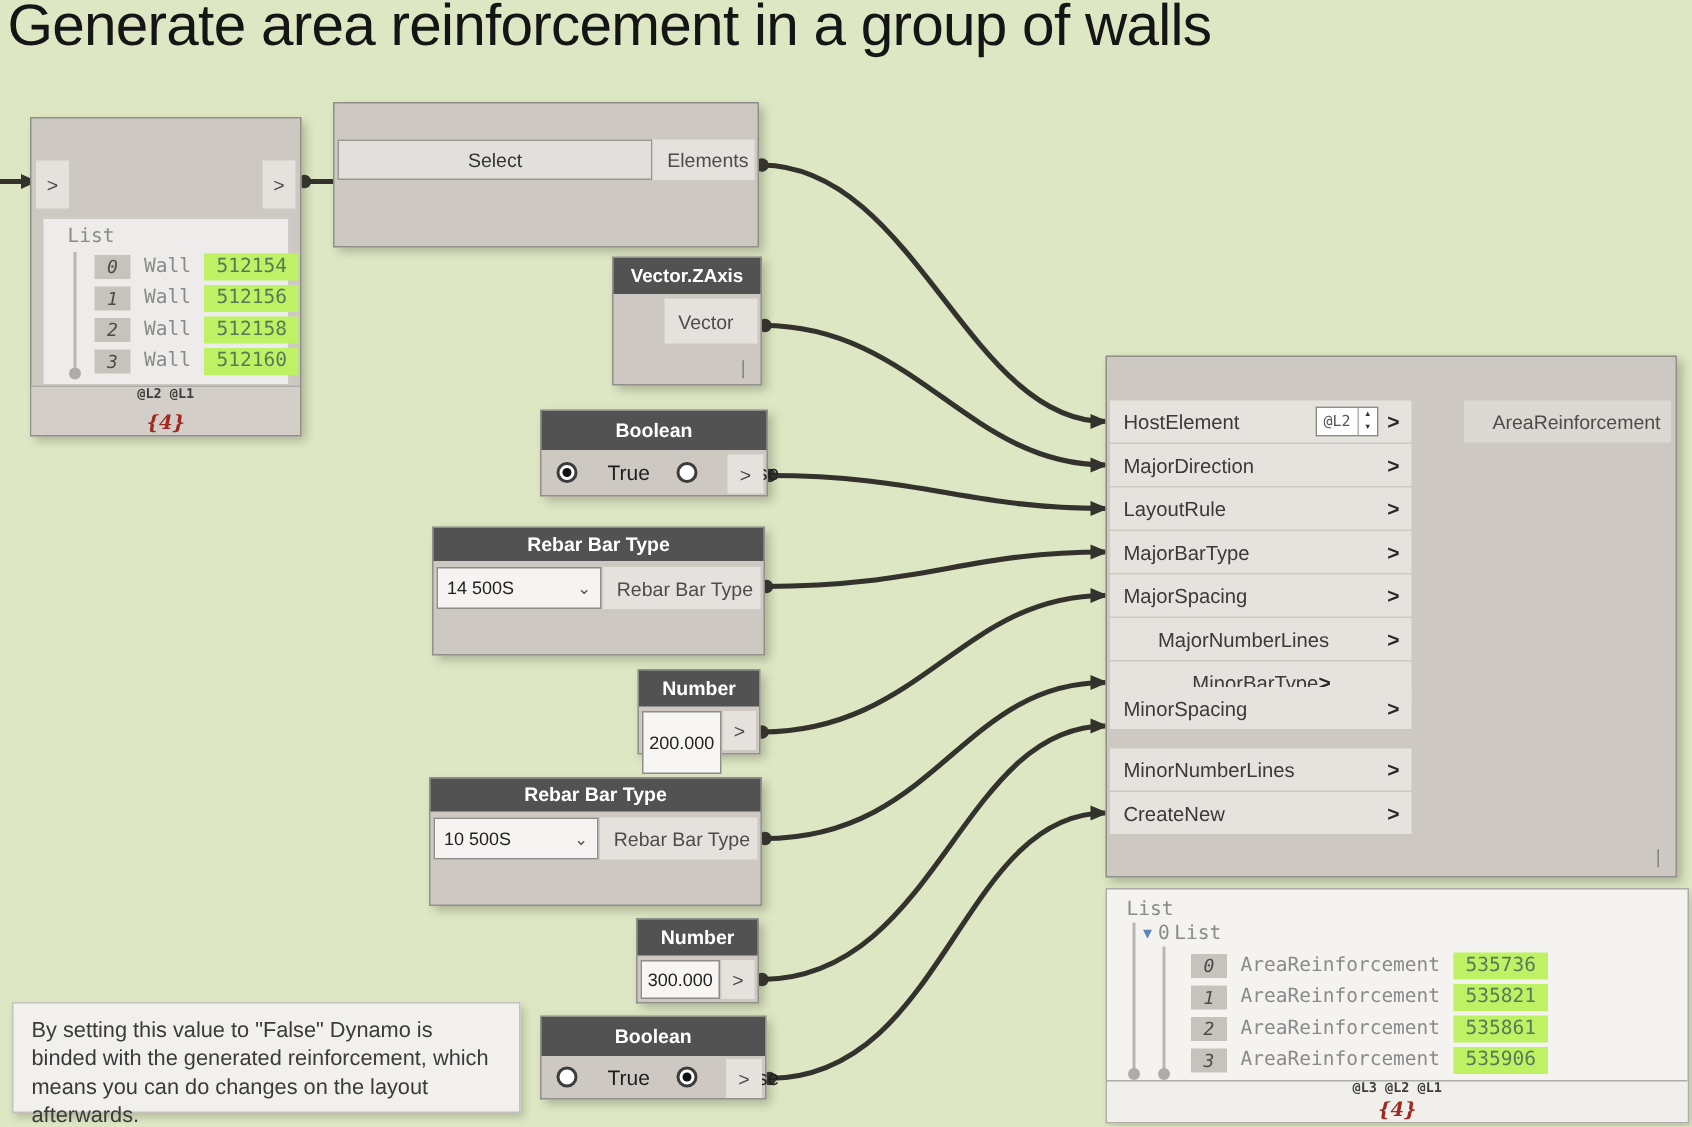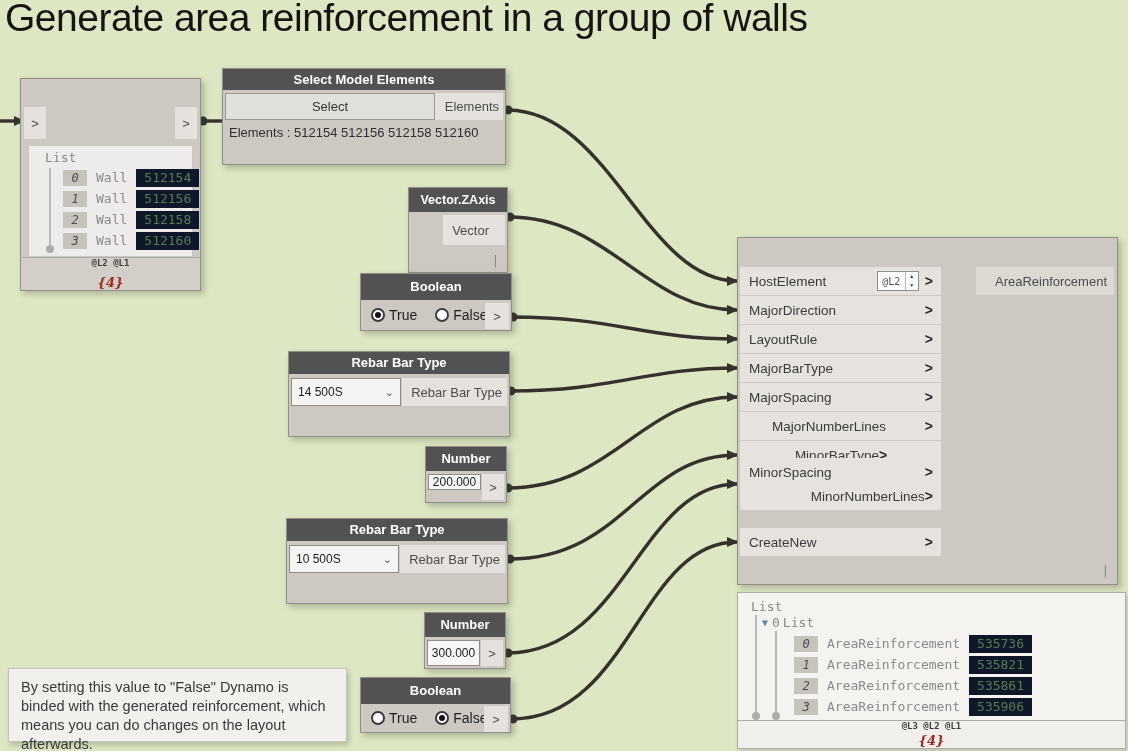"Select Model Elements" div.node-header { html: <div>Select Model Elements</div> -> none }
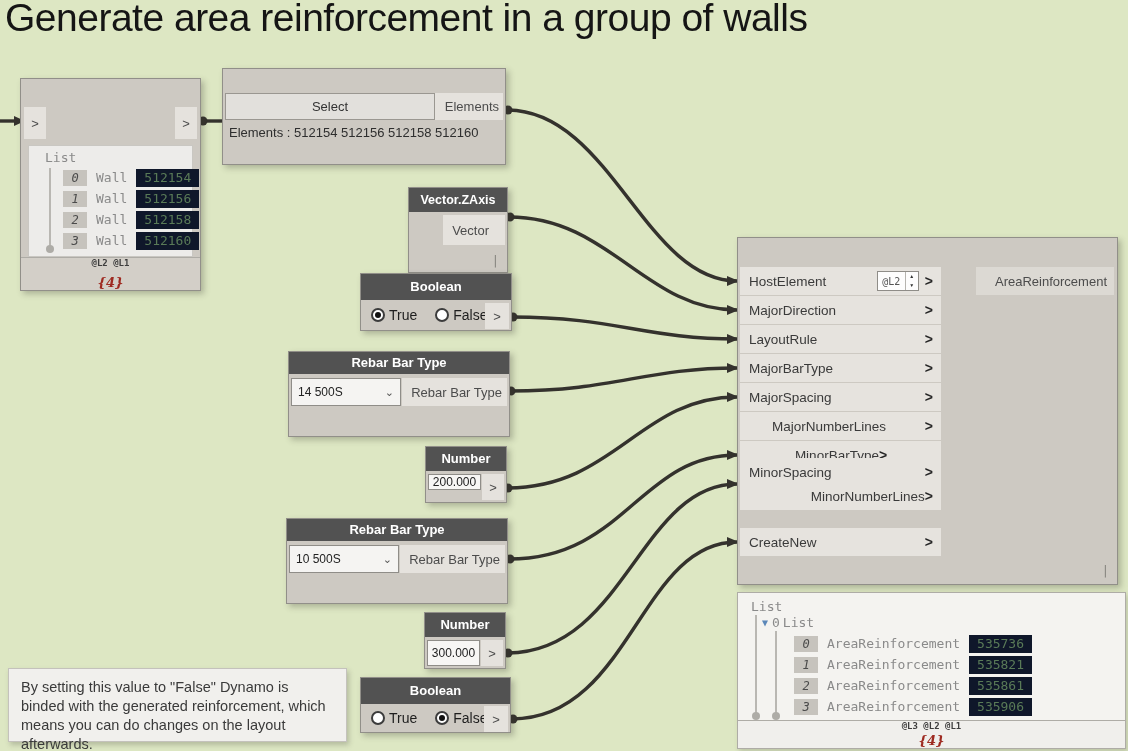"Elements : 512154 512156 512158" div { html: <div>Elements : 512154 512156 512158 512160</div> -> none }
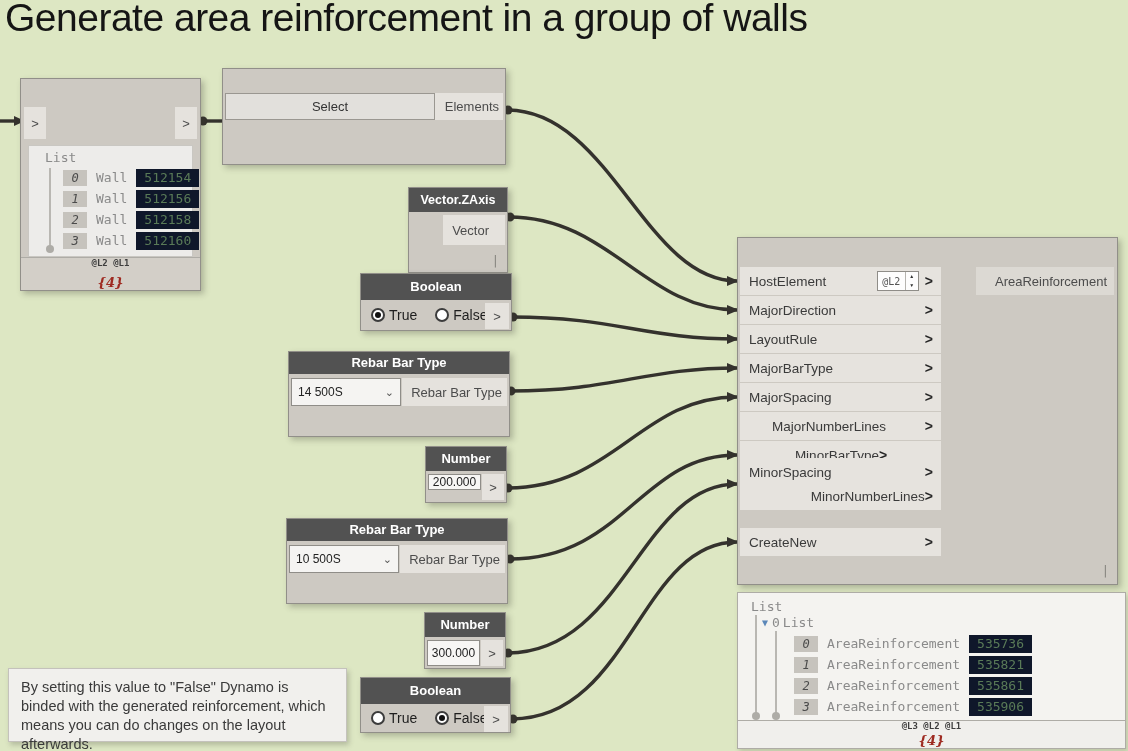"512154" .val-green { background: #0f172a -> #bef264 }
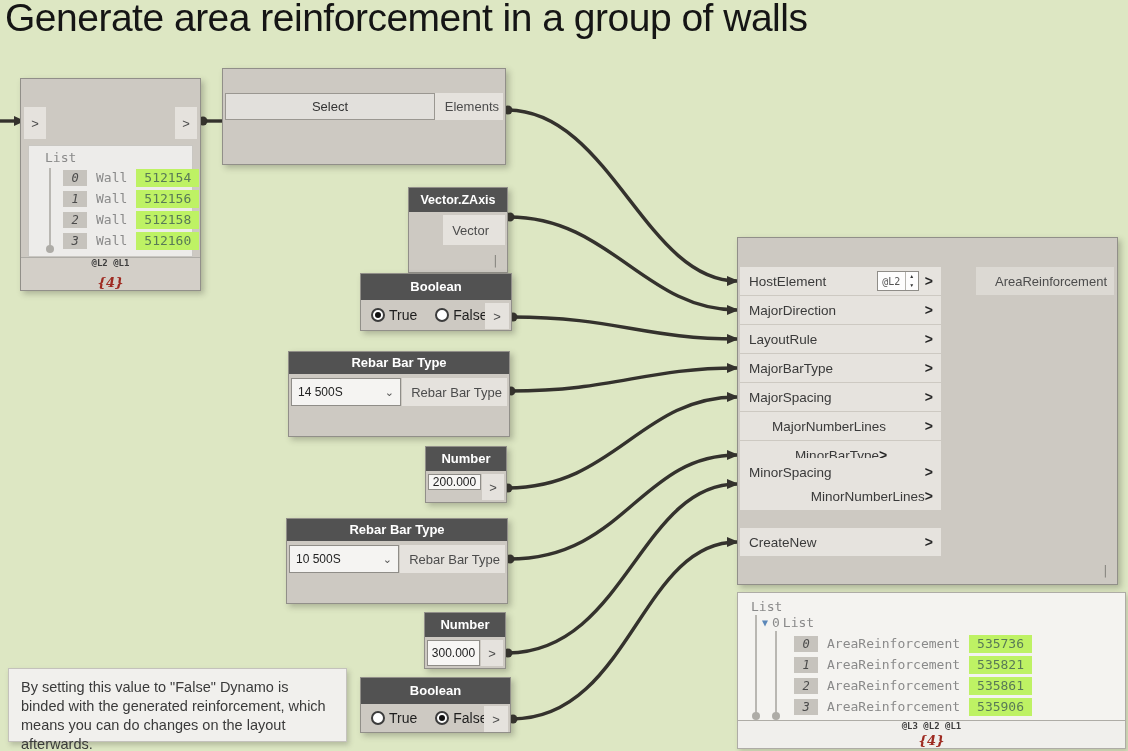"Vector.ZAxis" div.node { top: 187px -> 171px }
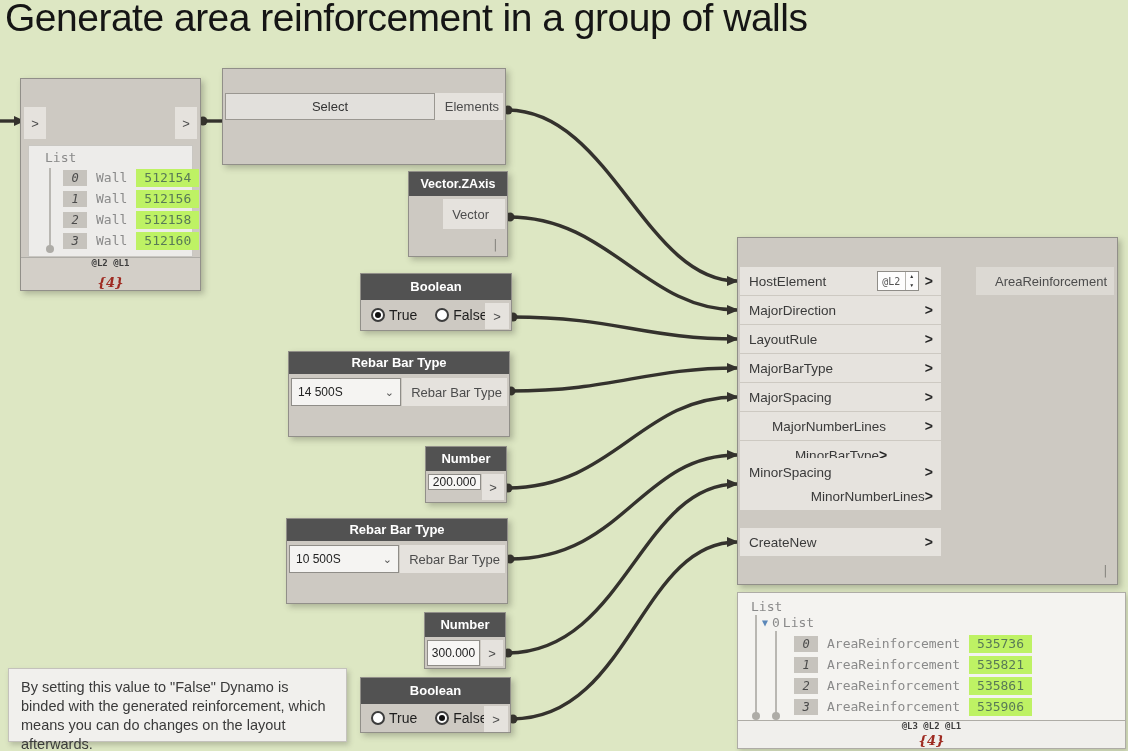"True" .radio { gap: 4px -> 20px }
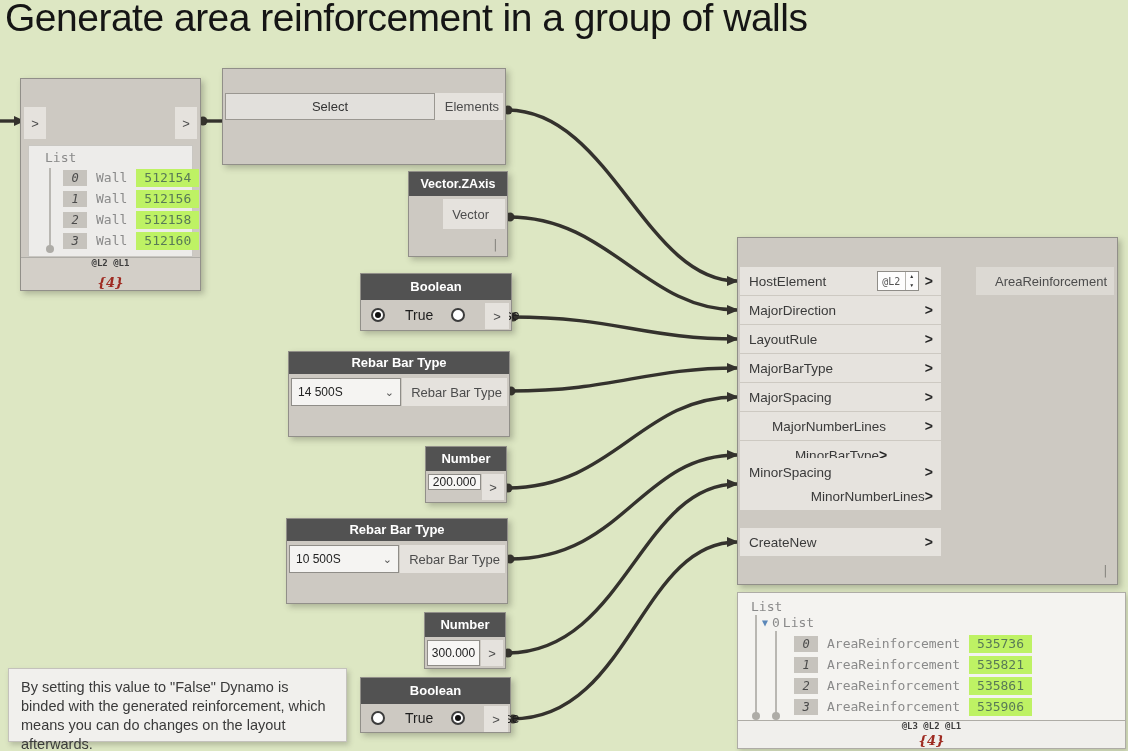"200.000" div.ui-field { height: 16px -> 42px }
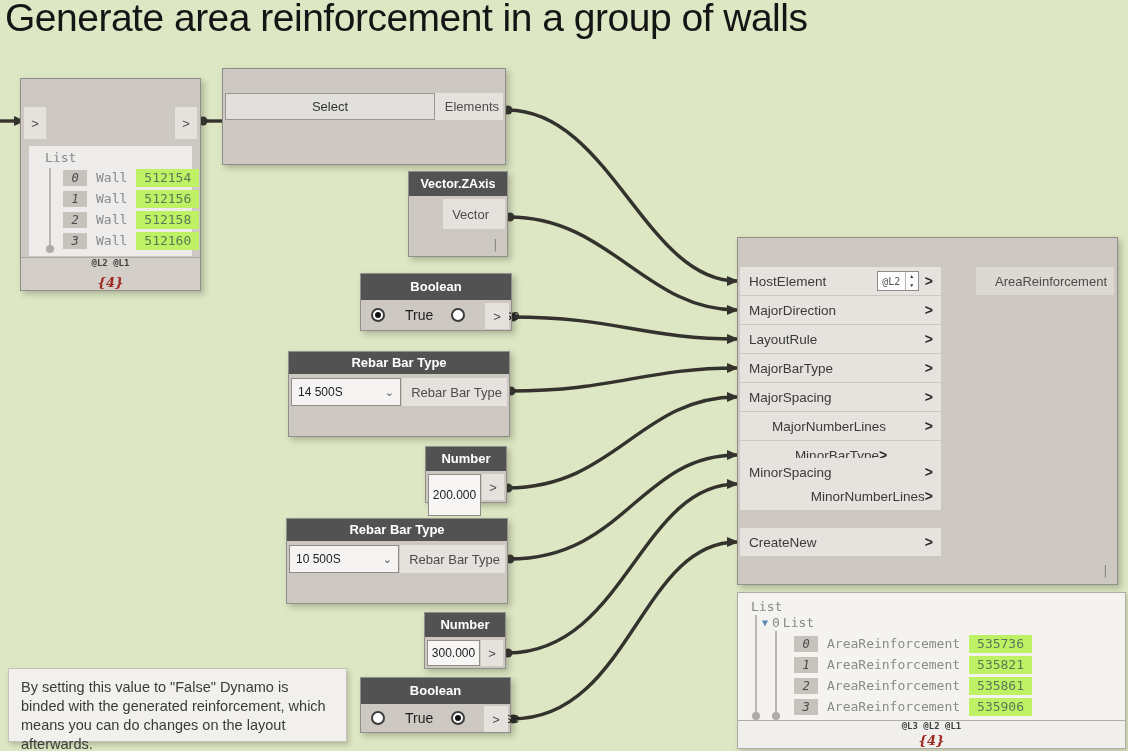"MinorNumberLines" div.in-row { justify-content: flex-end -> none; top: 244px -> 261px }
